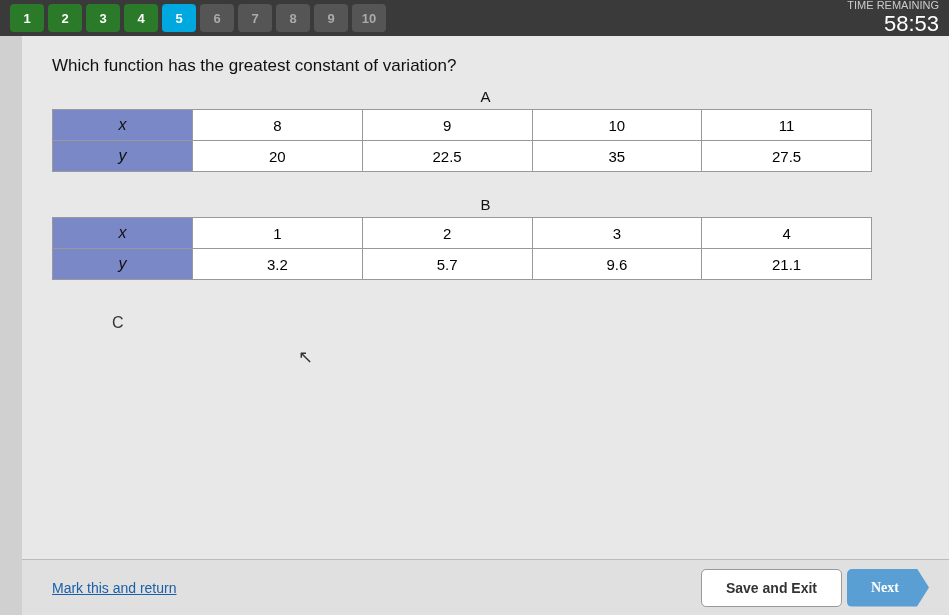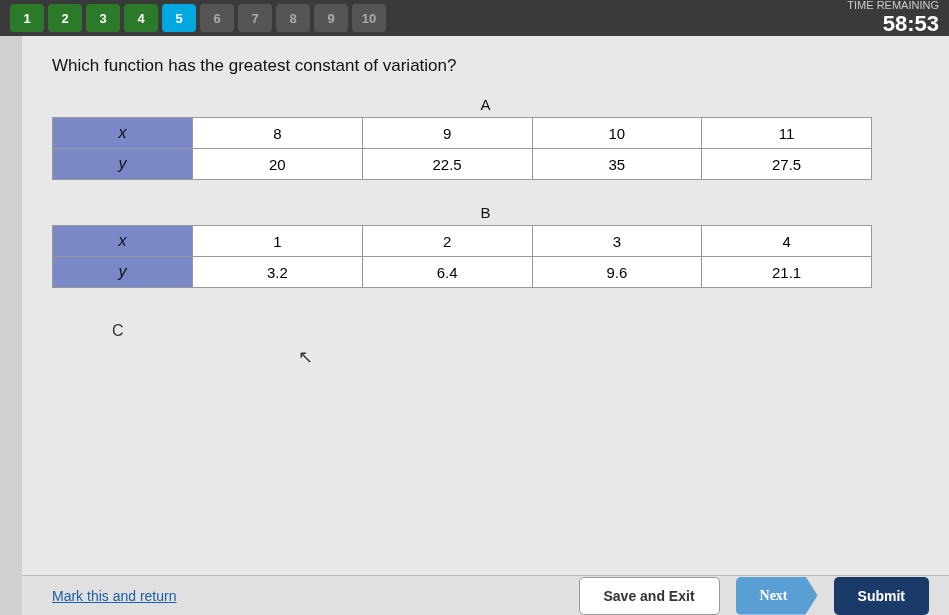"58:53" .time-remaining .time { font-weight: bold -> normal }
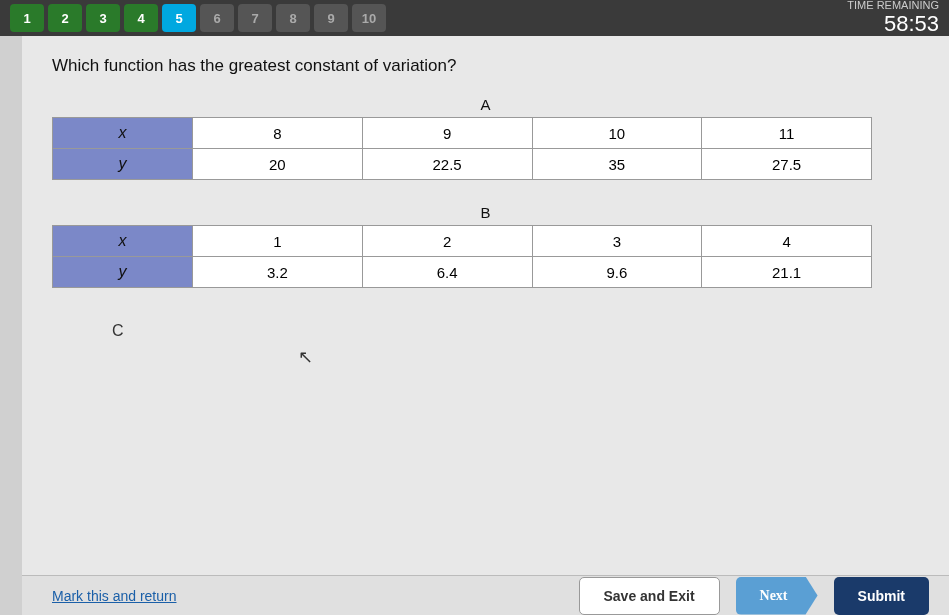"Which function has the greatest" .question-text { margin-bottom: 20px -> 12px }
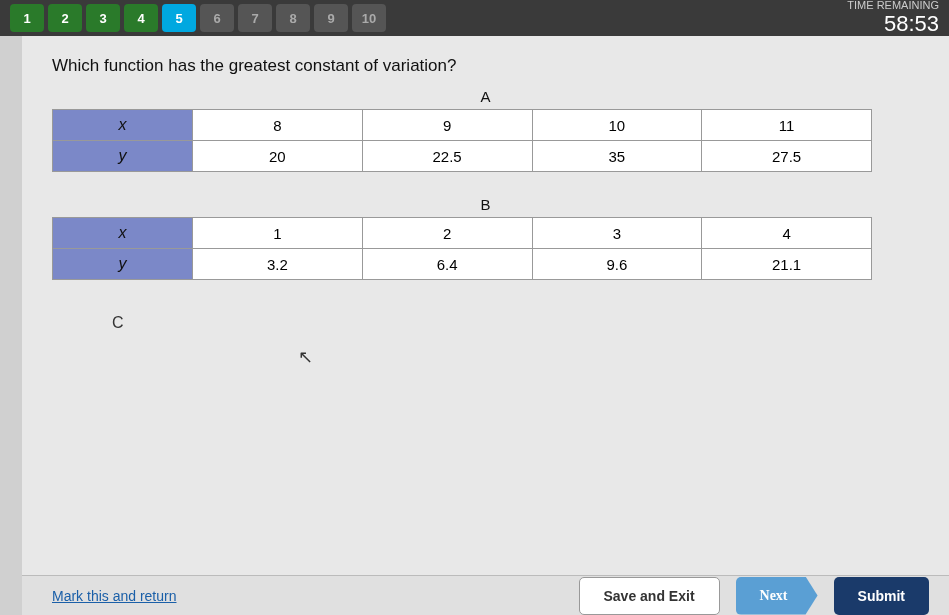"6.4" td { text: 6.4 -> 5.7 }
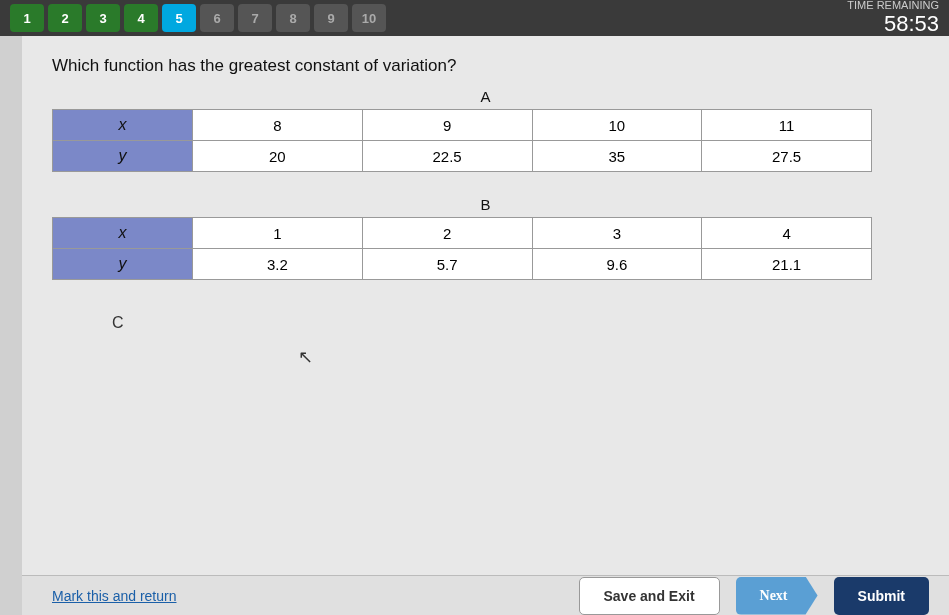"Mark this and return" .footer { height: 40px -> 56px }
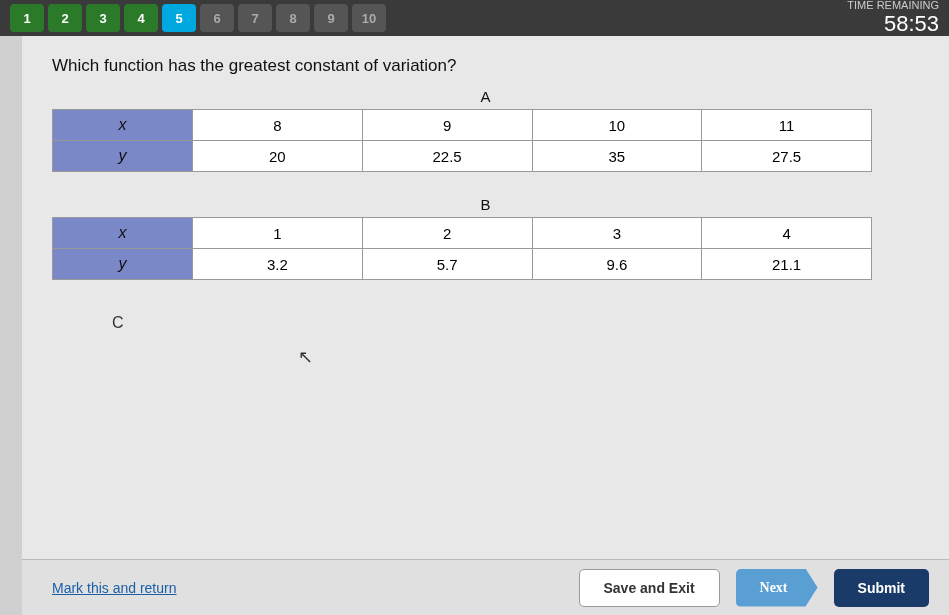"Save and Exit" .footer-buttons { gap: 16px -> 5px }
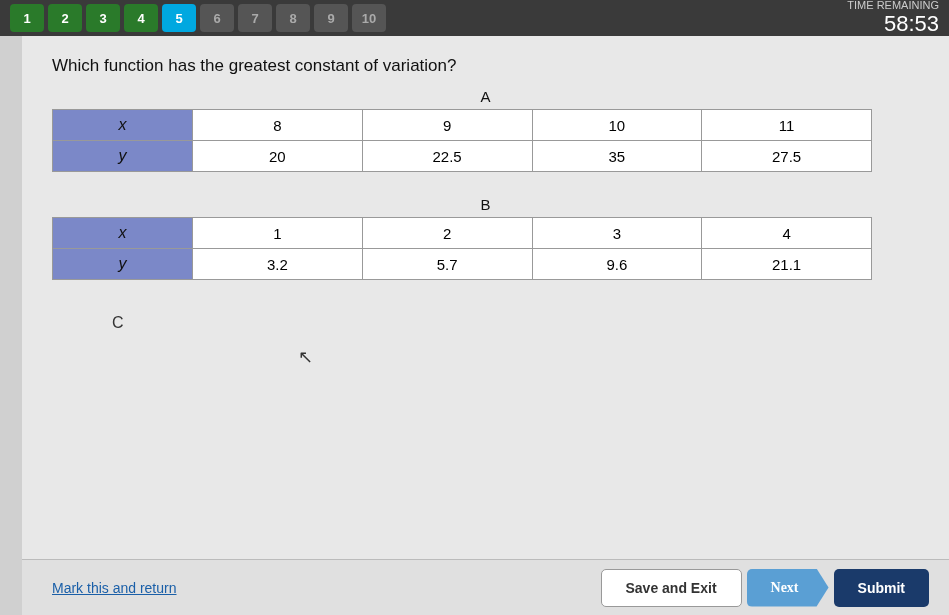"Submit" button.btn { html: <button>Submit</button> -> none }
